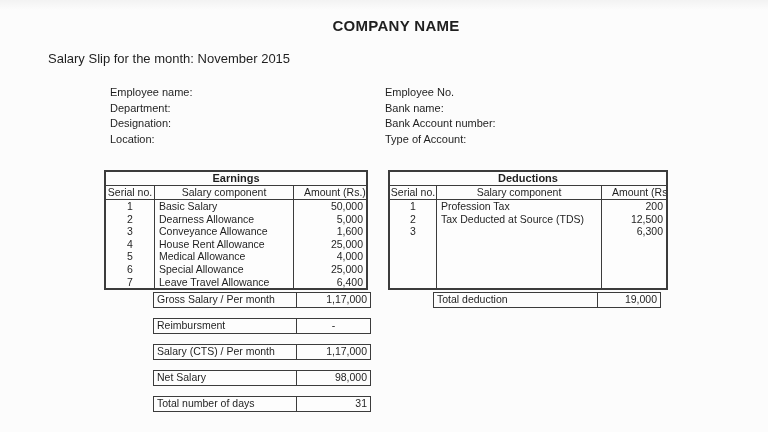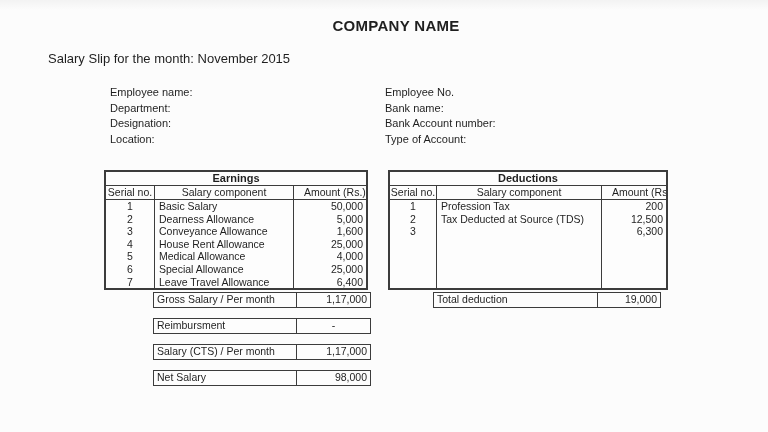"Total number of days" div.sumbox { html: none -> <div> <div>Total number of days</div> <div>31</div> </div> }
